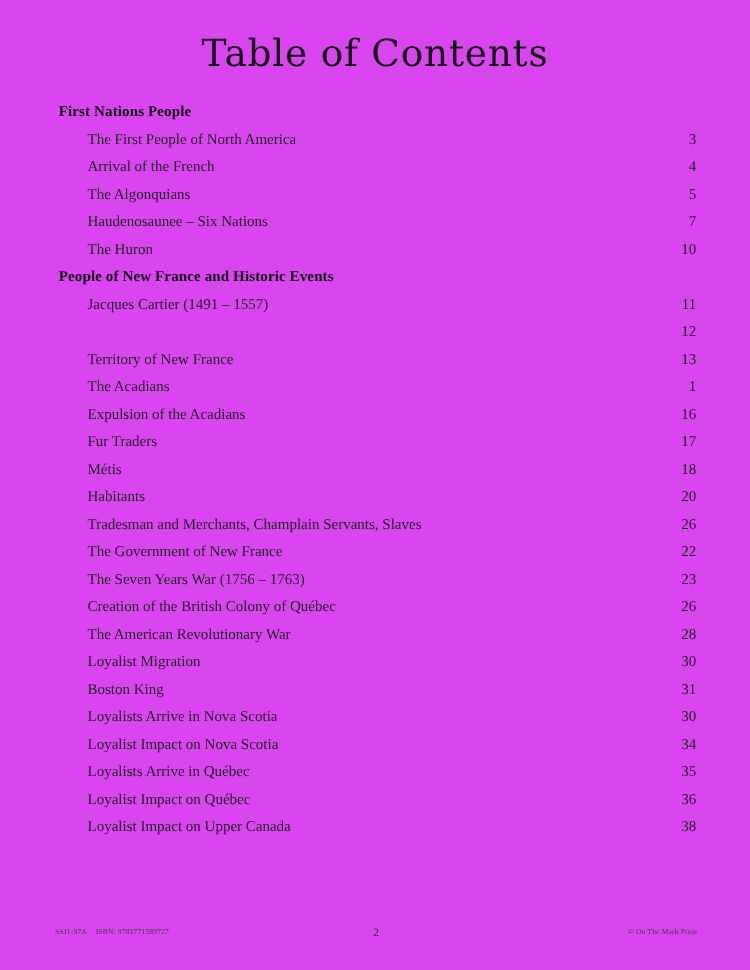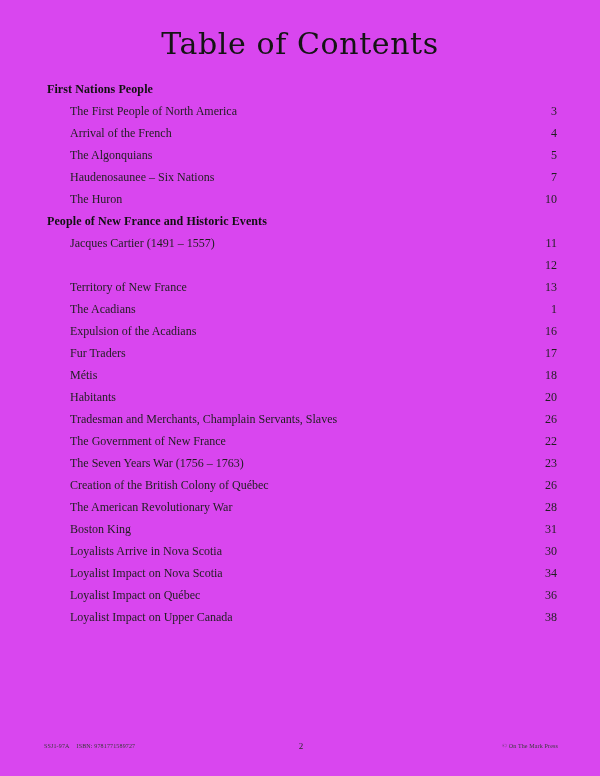"Loyalist Migration" div.toc-entry { html: none -> <div> <span>Loyalist Migration</span> <span></span> <span>30</span> </div> }
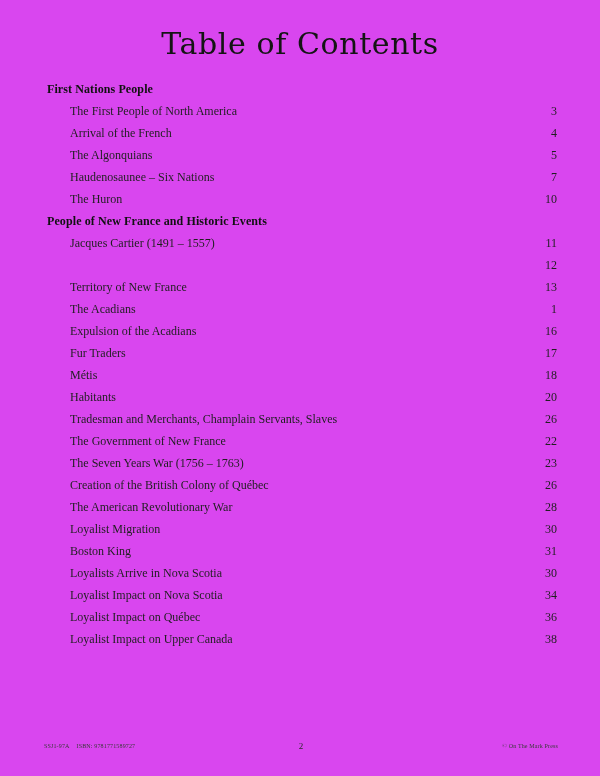"Loyalists Arrive in Québec" div.toc-entry { html: none -> <div> <span>Loyalists Arrive in Québec</span> <span></span> <span>35</span> </div> }
